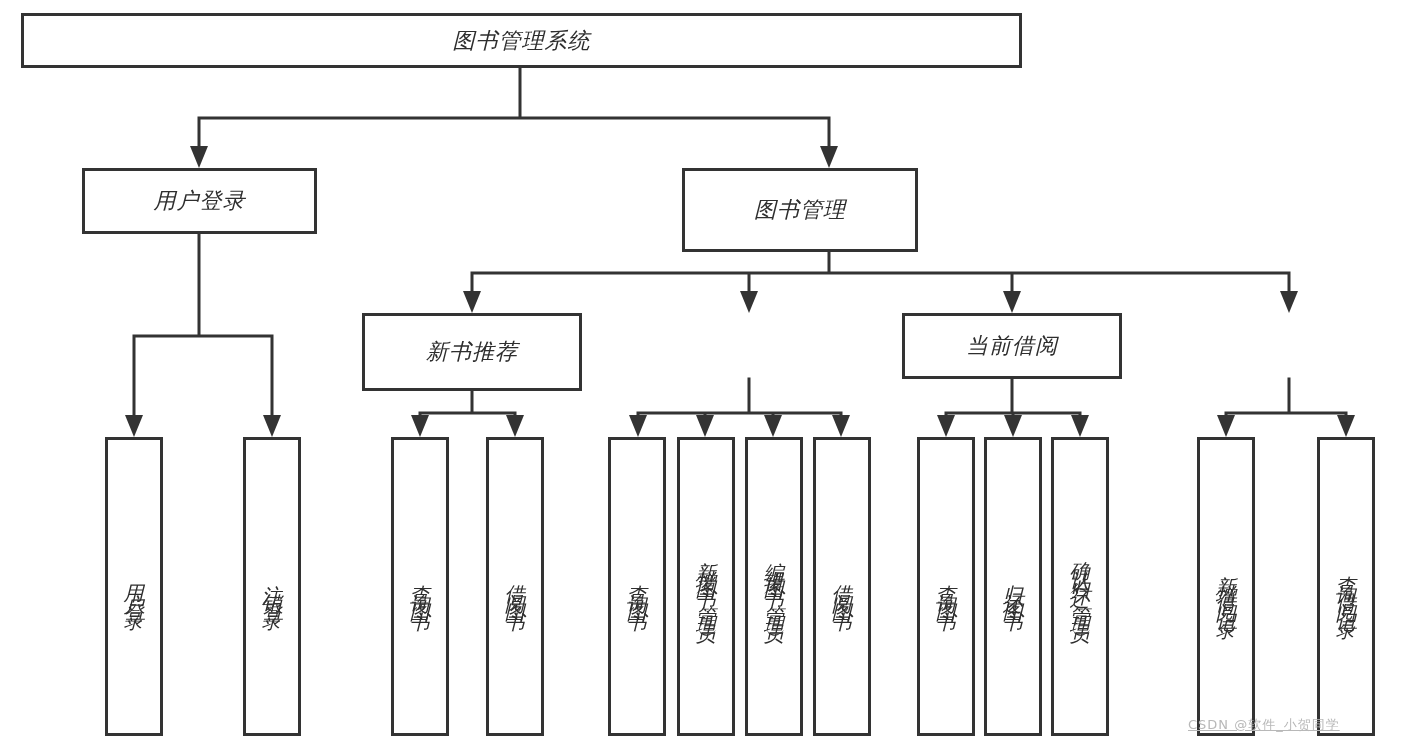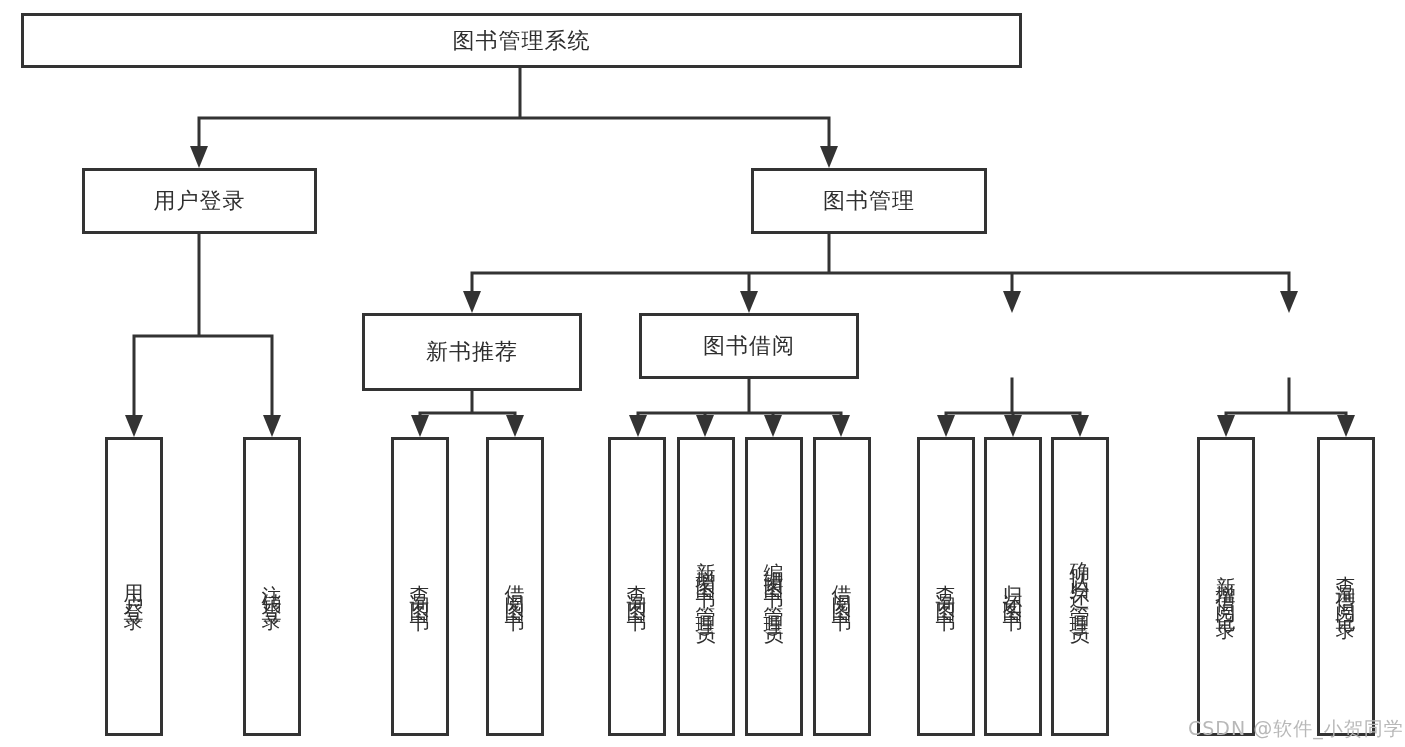"图书管理系统" .node { font-style: none -> italic }
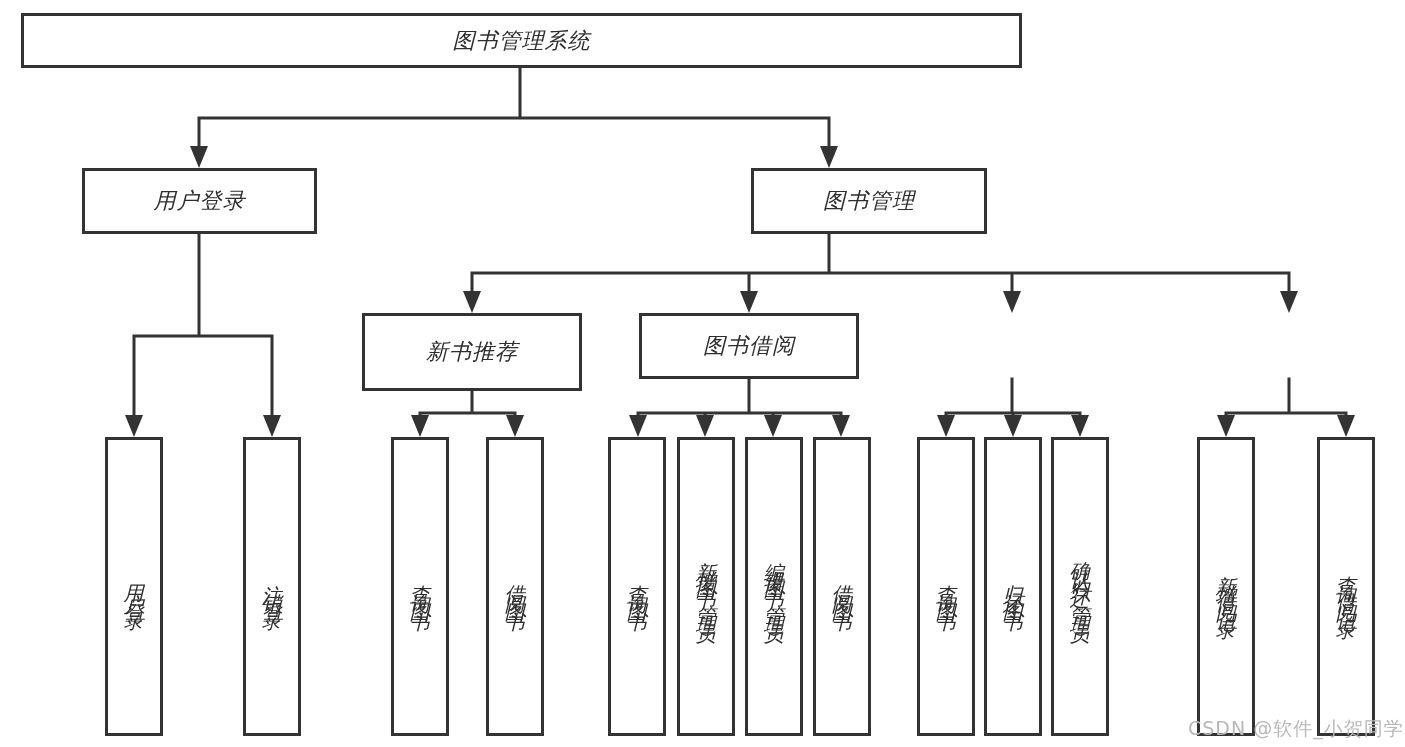"图书管理" div.node { height: 66px -> 84px; left: 751px -> 682px }
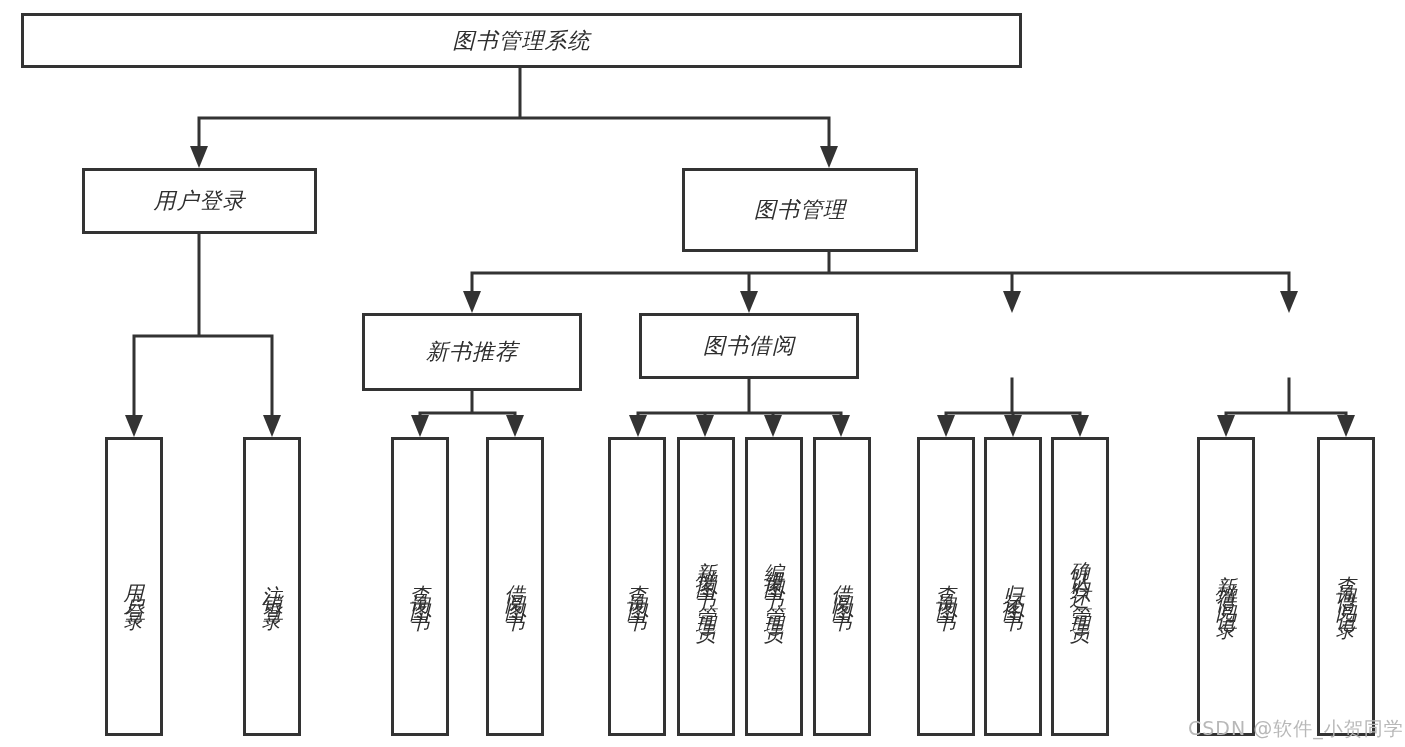"图书借阅" div.node { html: <div>图书借阅</div> -> none }
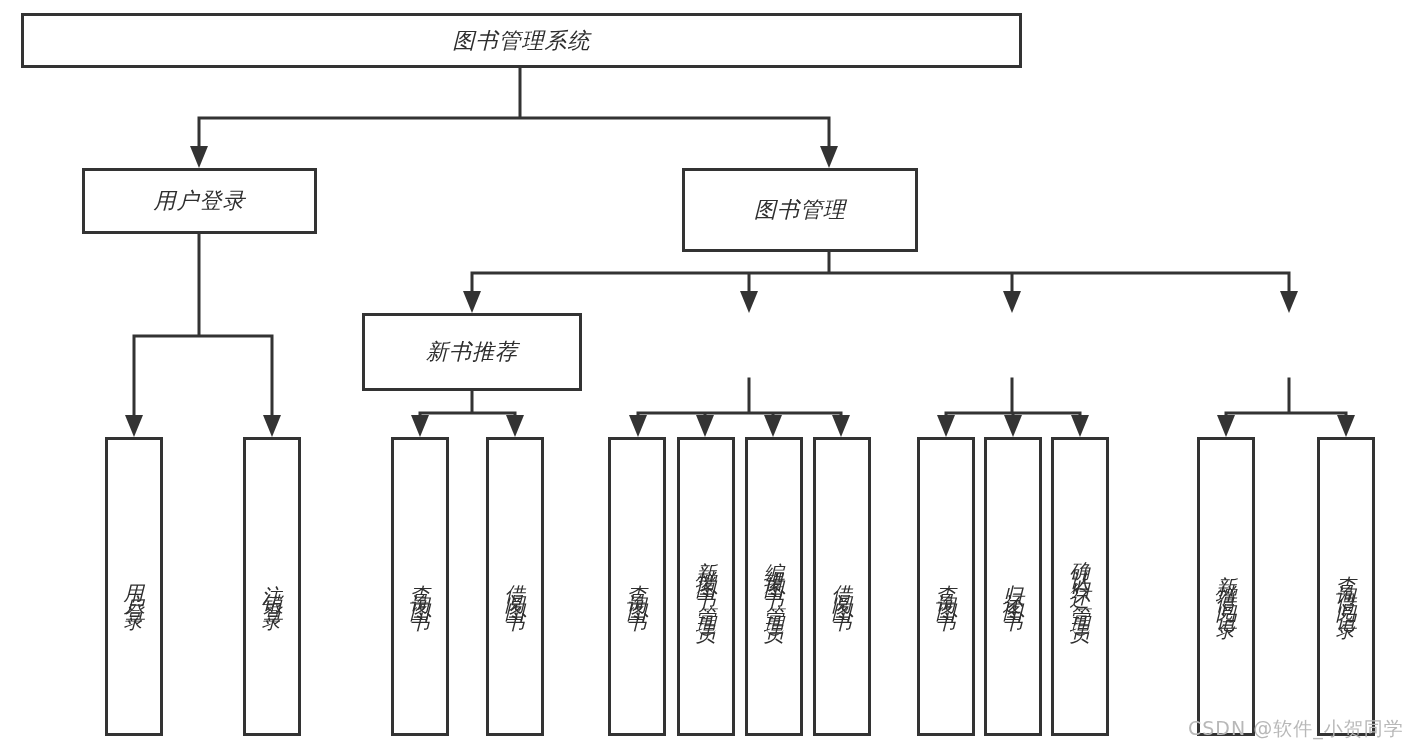"当前借阅" div.node { html: none -> <div>当前借阅</div> }
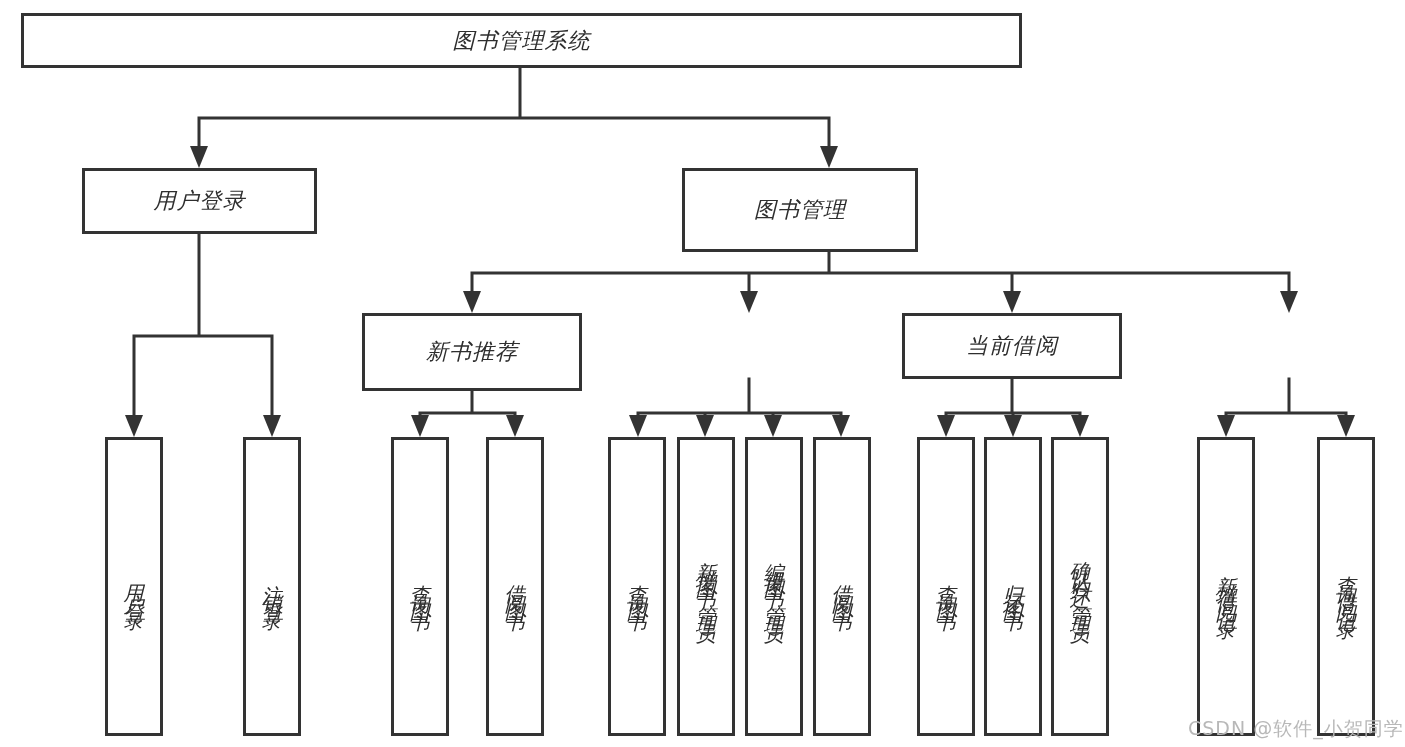"CSDN @软件_小贺同学" .watermark { font-size: 19px -> 13px; text-decoration: none -> underline }
